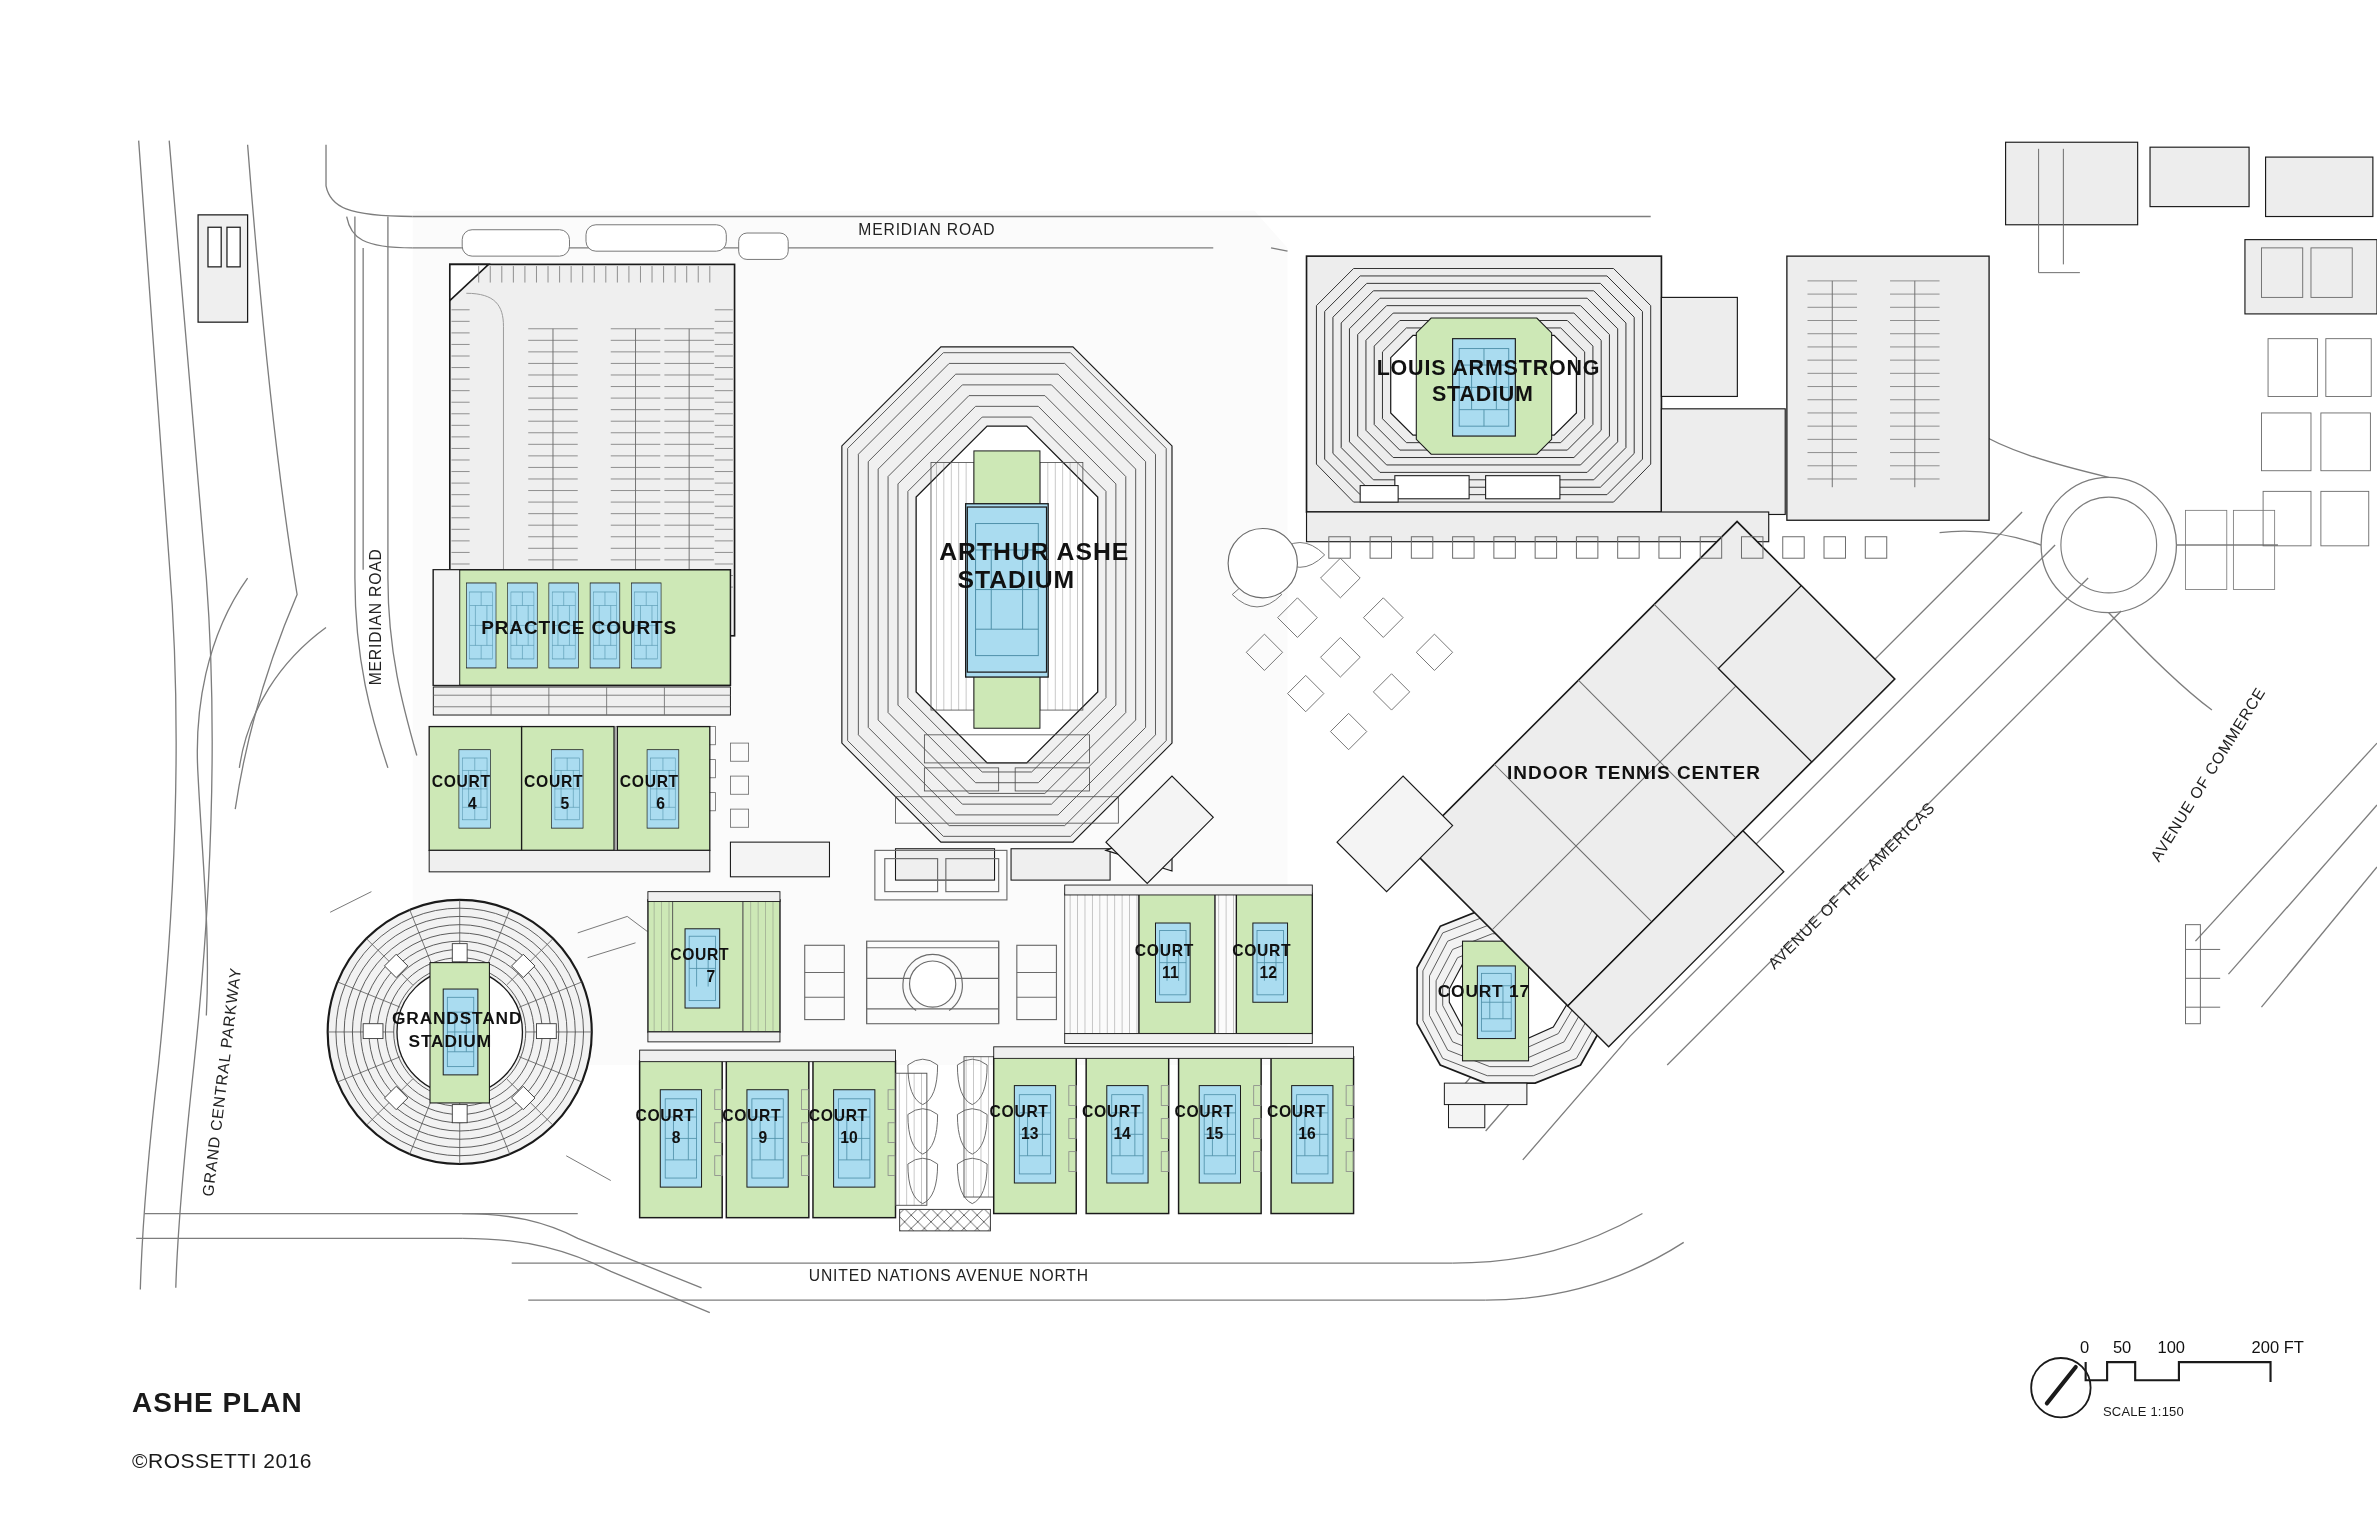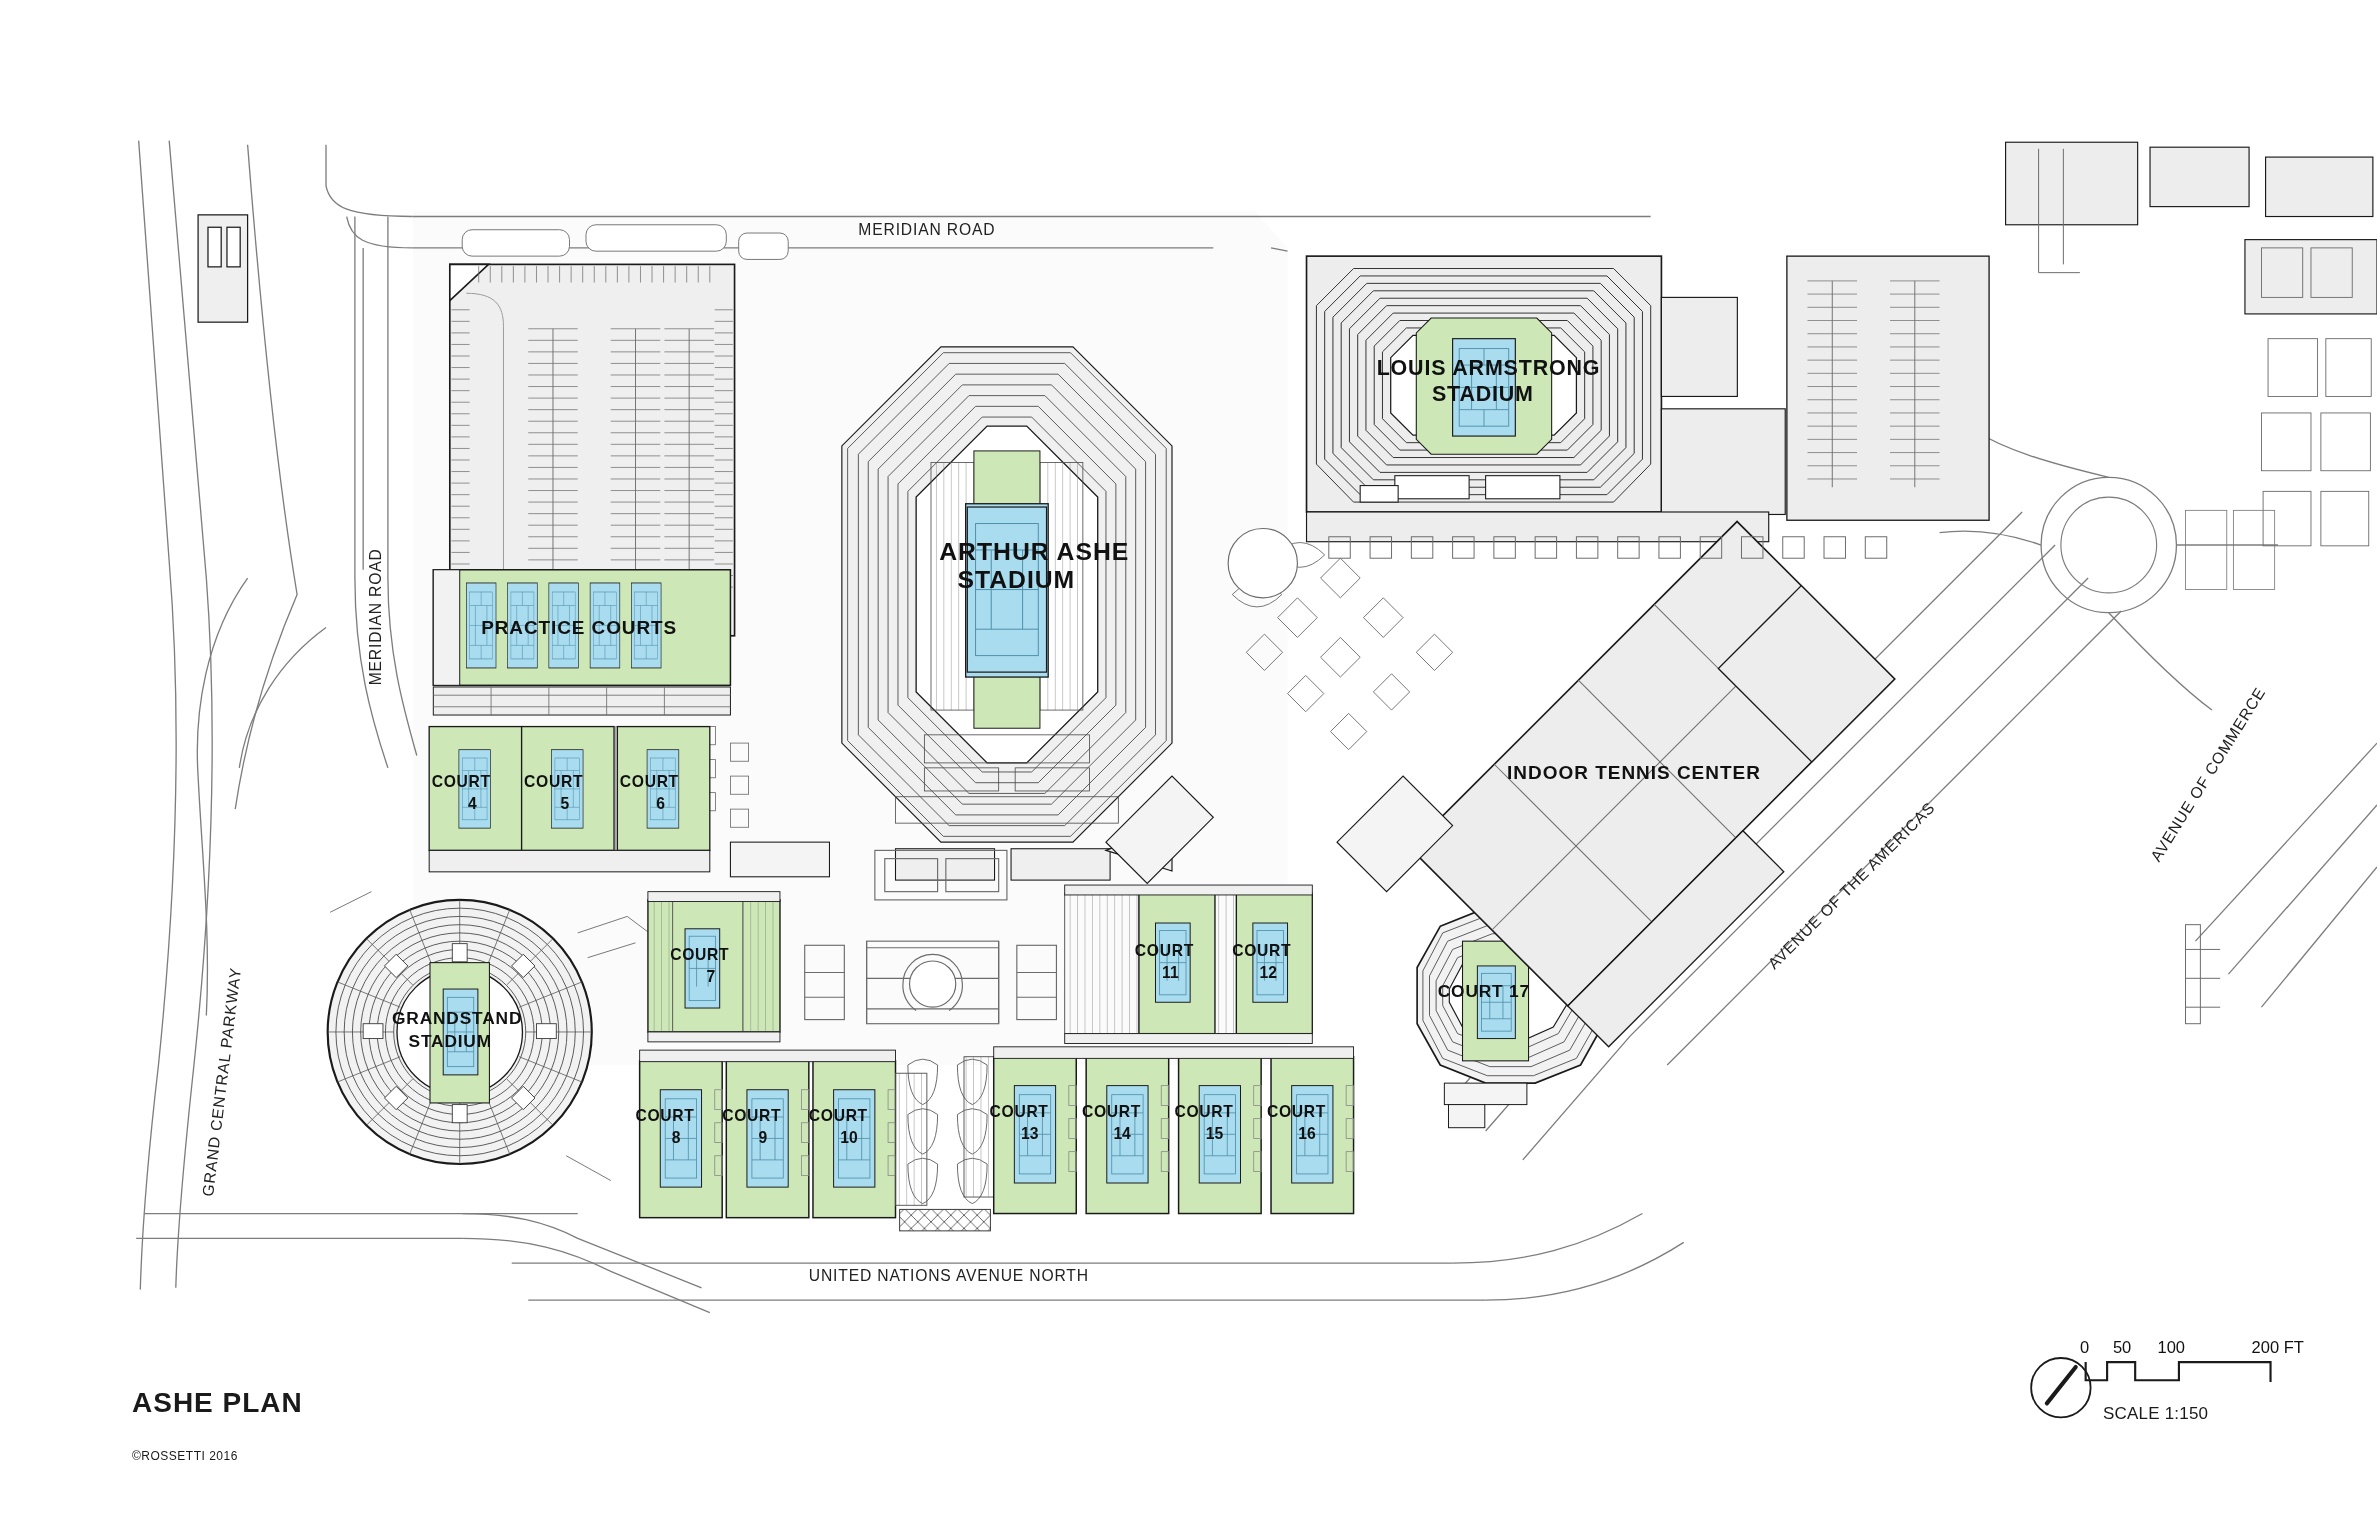"SCALE 1:150" #scale-caption { font-size: 17px -> 13px }
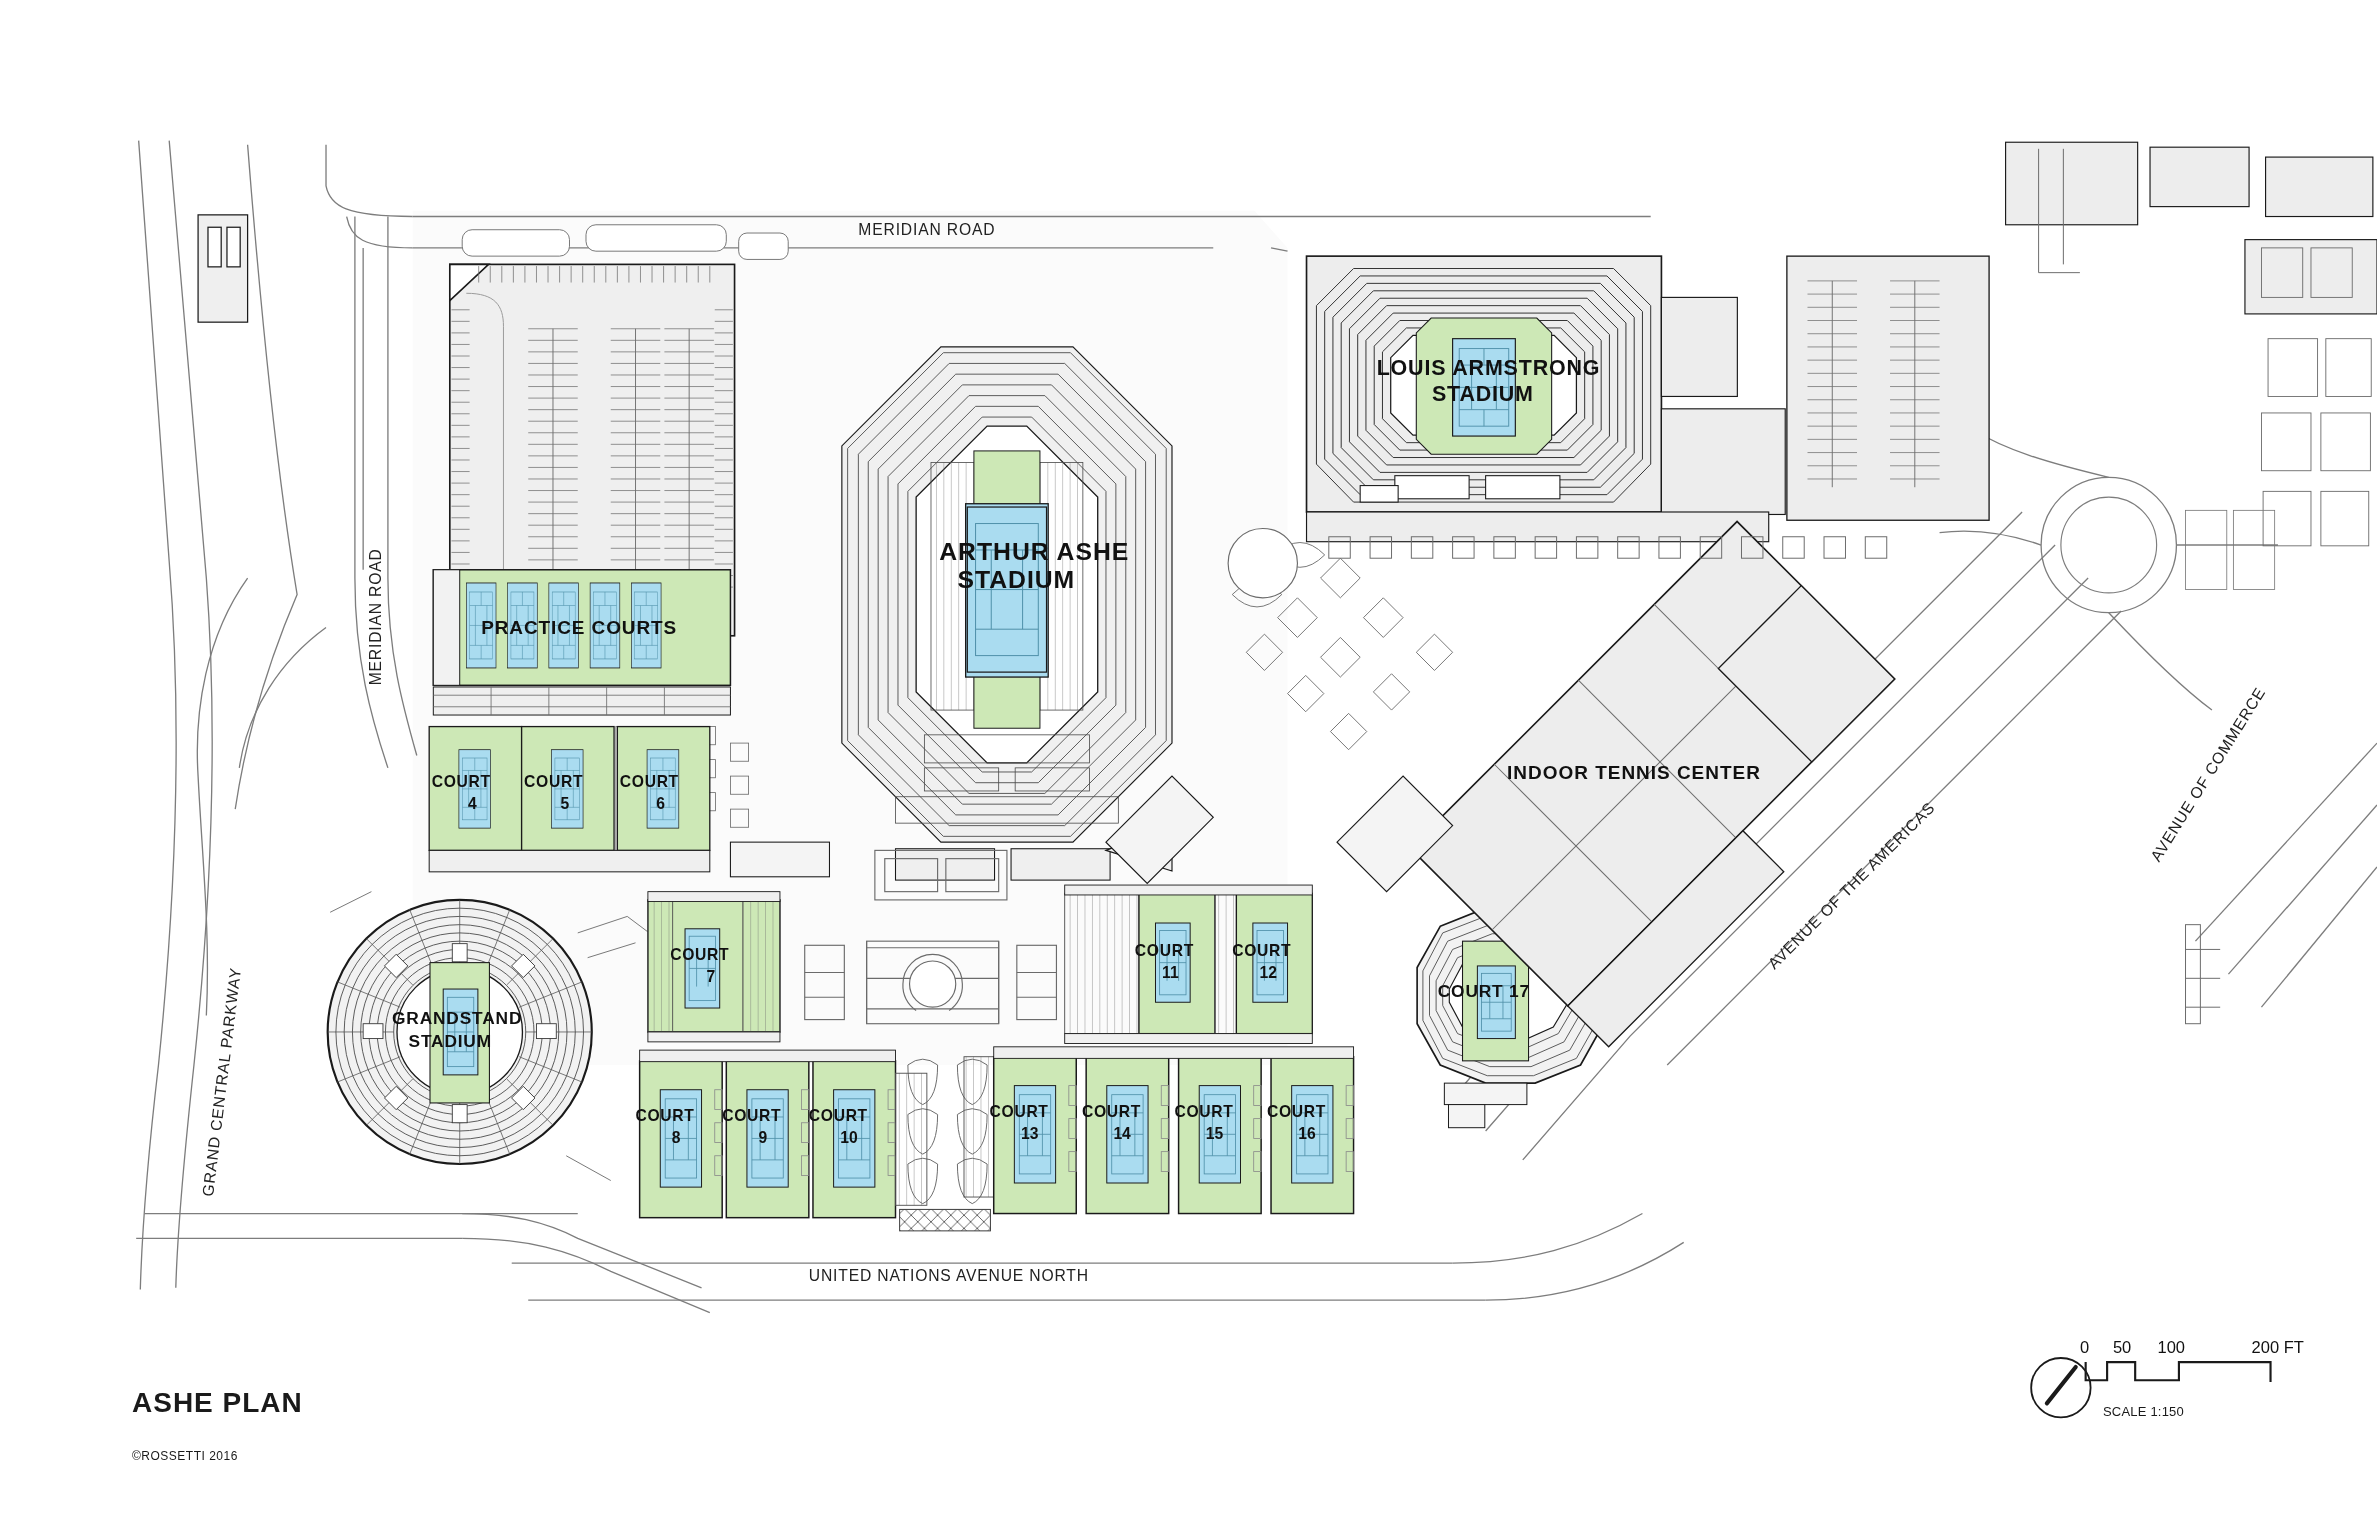"©ROSSETTI 2016" #copyright { font-size: 12px -> 21px }
